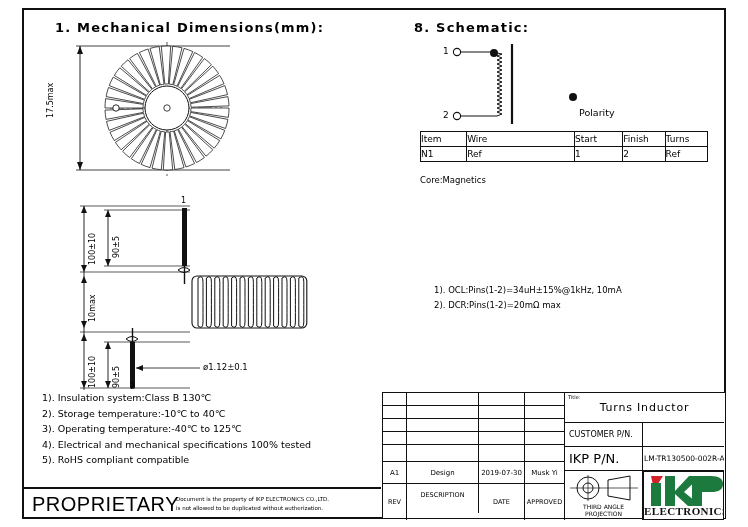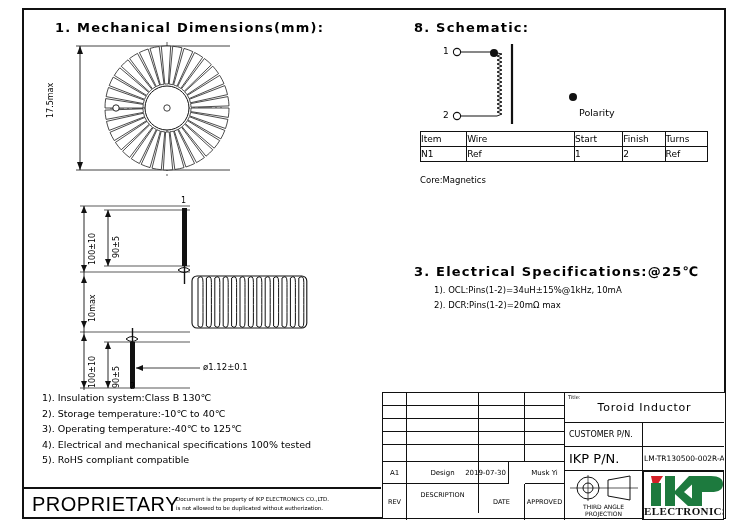"3. Electrical Specifications:@25℃" div.abs { html: <div>3. Electrical Specifications:@25℃</div> -> none }
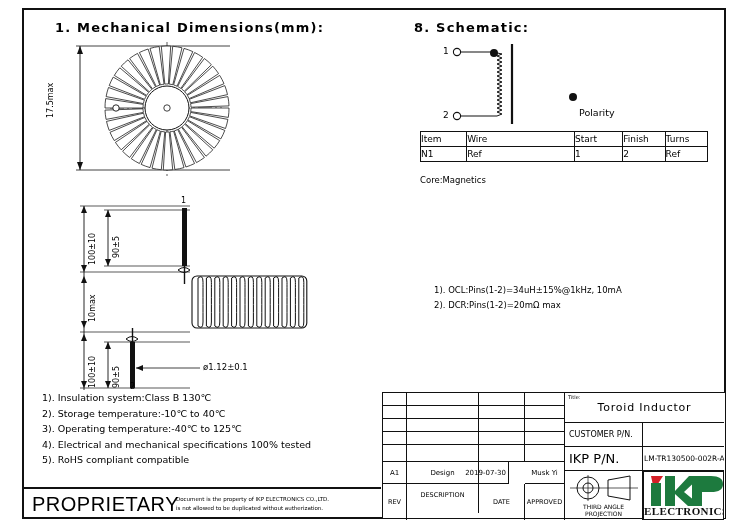"Toroid Inductor" div.cell { text: Toroid -> Turns }
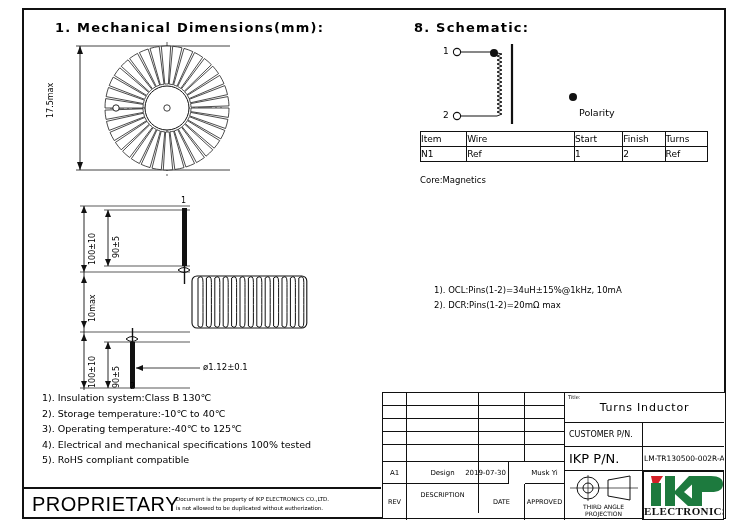"2019-07-30" div.cell { left: 80px -> 96px }
